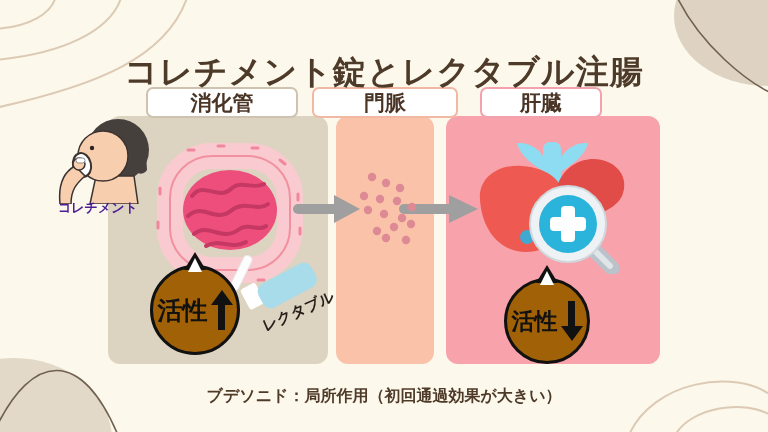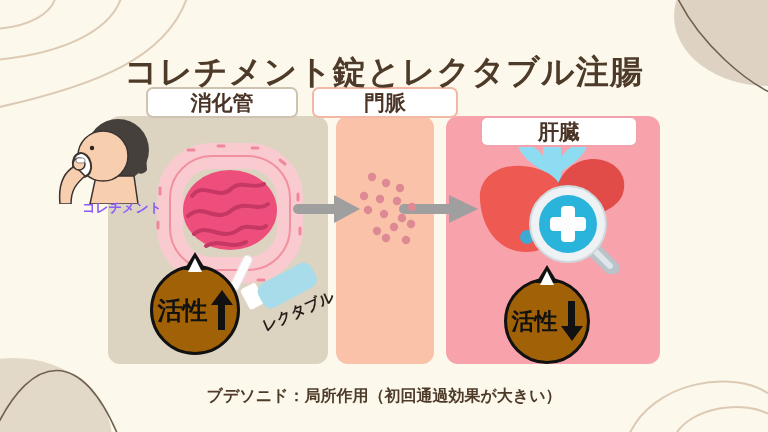"肝臓" .lbl-liver { margin-top: 29px -> none; width: 158px -> 122px }
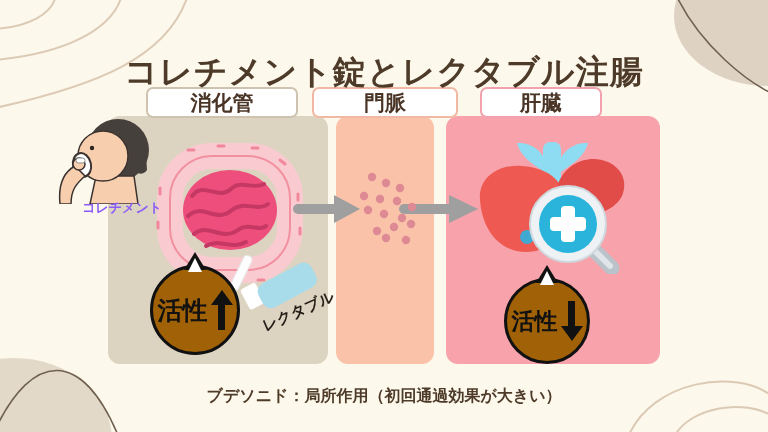"コレチメント" .oral-label { color: #8b5cf6 -> #4c1d95; text-align: right -> left }
